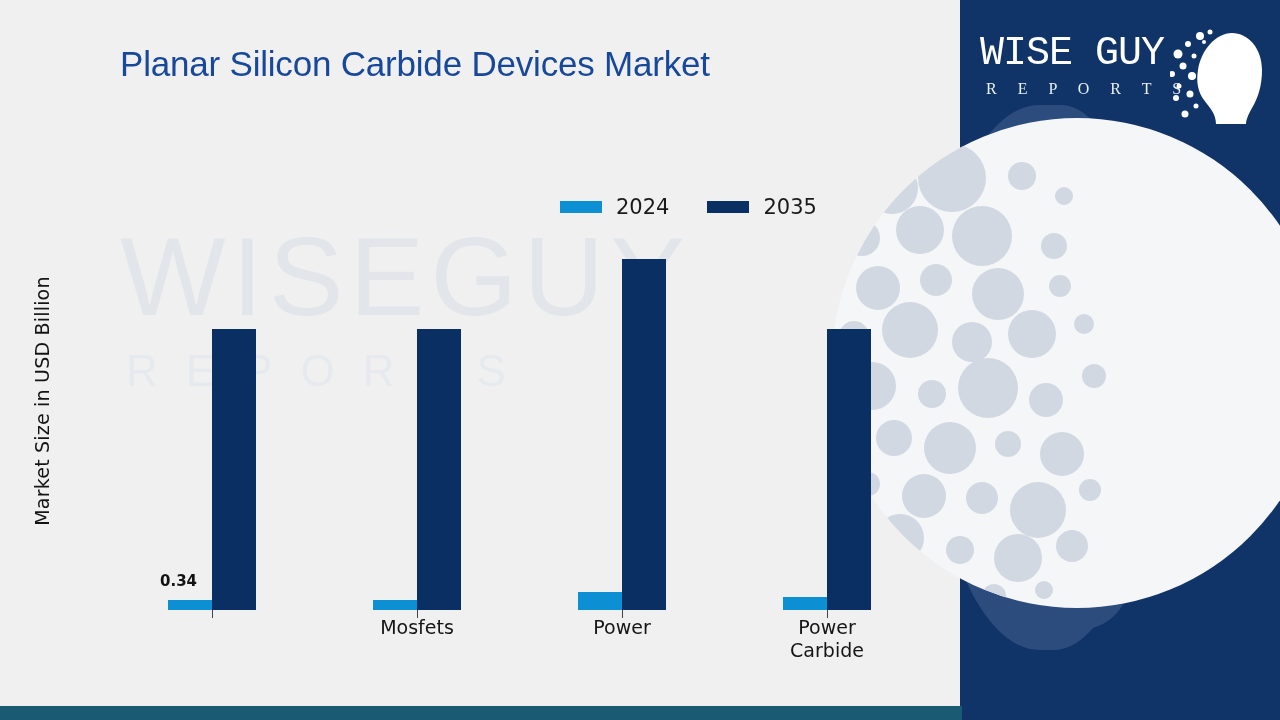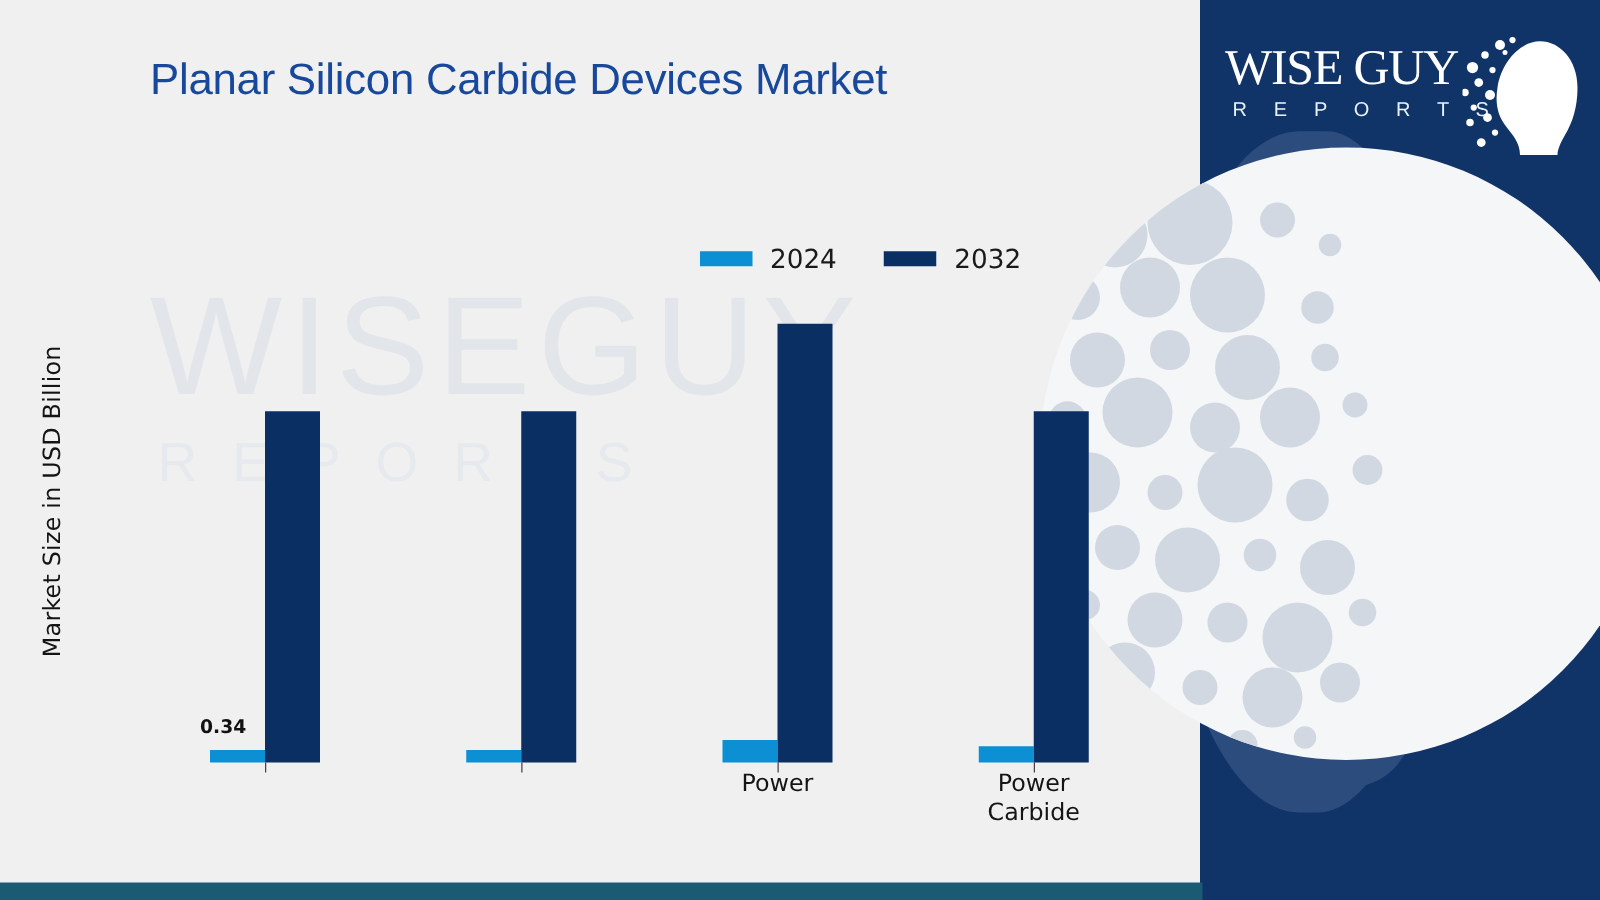"WISE GUY" .logo-wise { font-family: Liberation Serif, serif -> Liberation Mono, monospace }
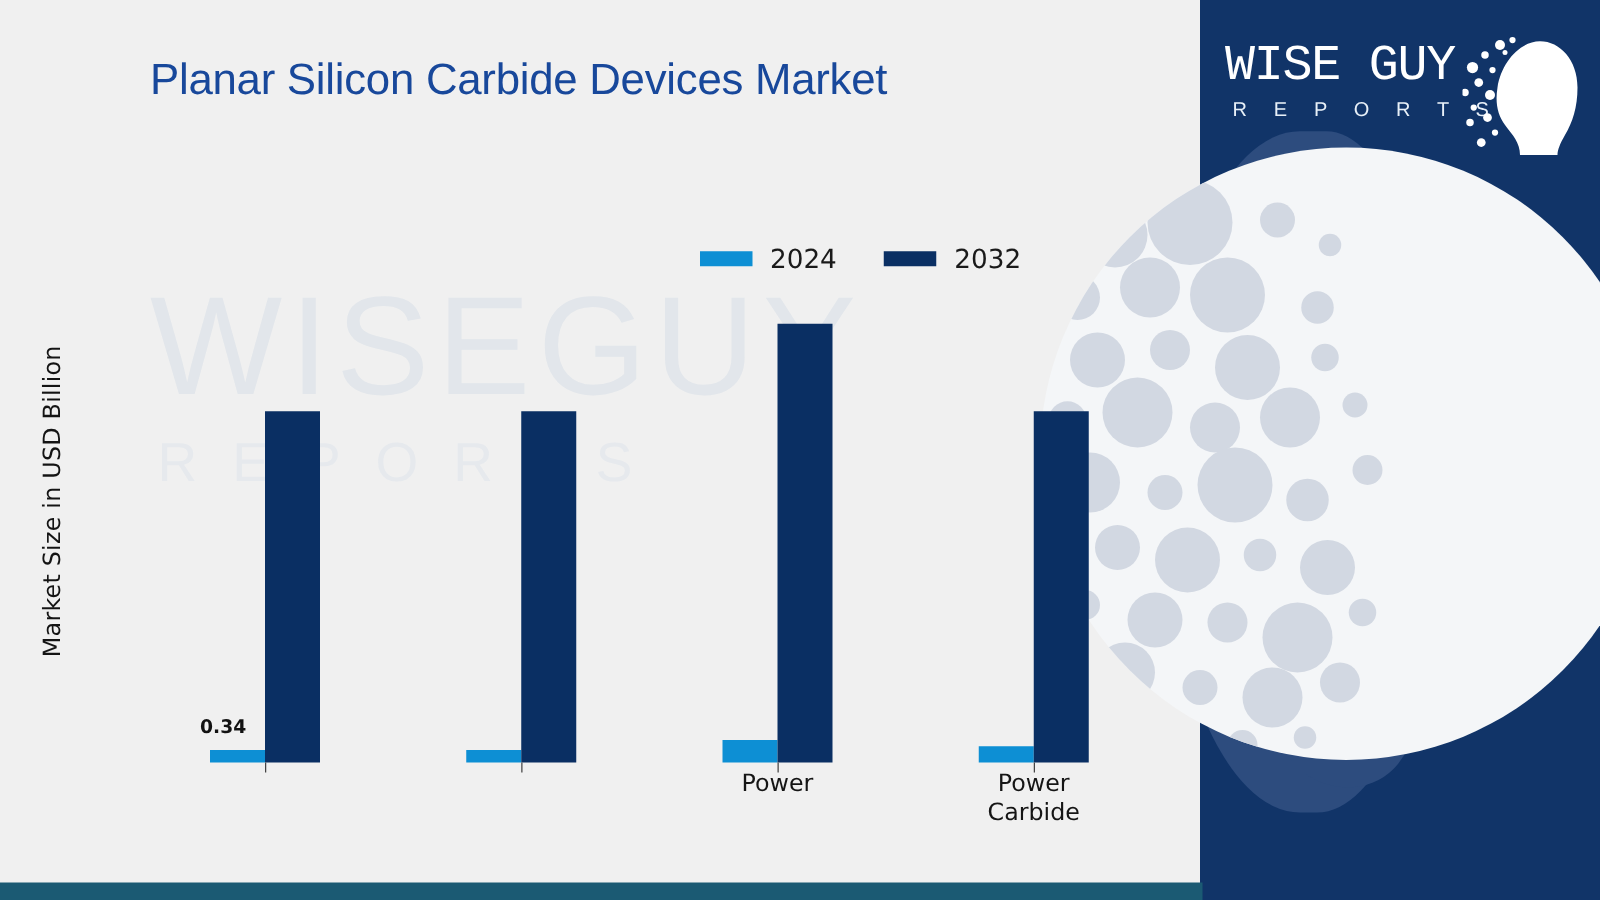"R E P O R" .logo-reports { font-family: Liberation Sans, sans-serif -> Liberation Serif, serif }
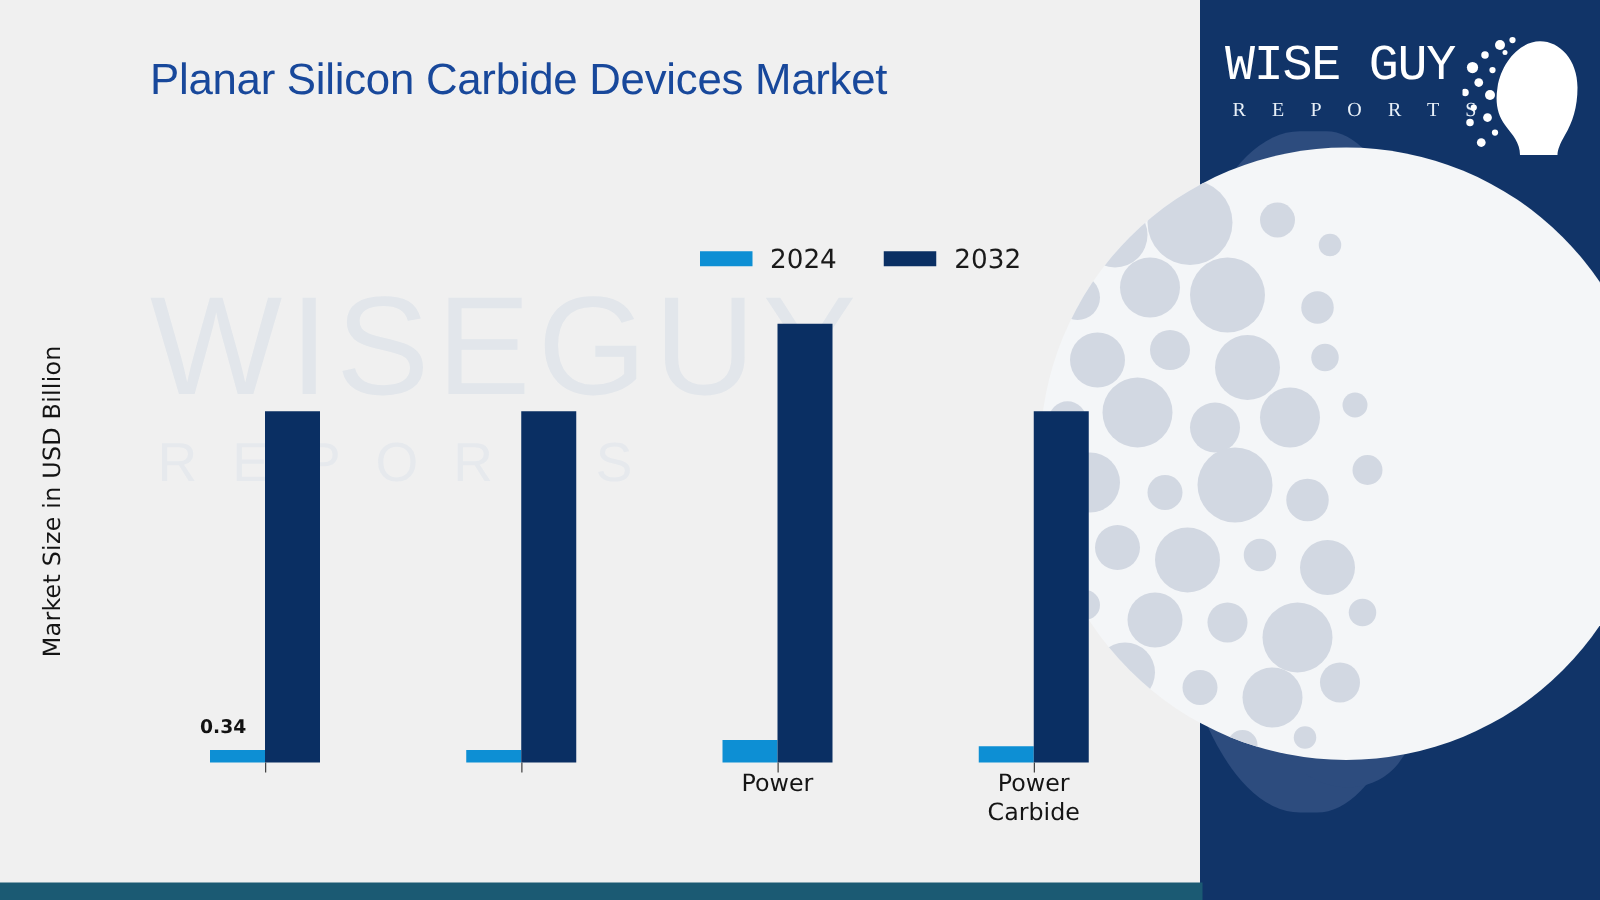"2032" span.legend-text { text: 2032 -> 2035 }
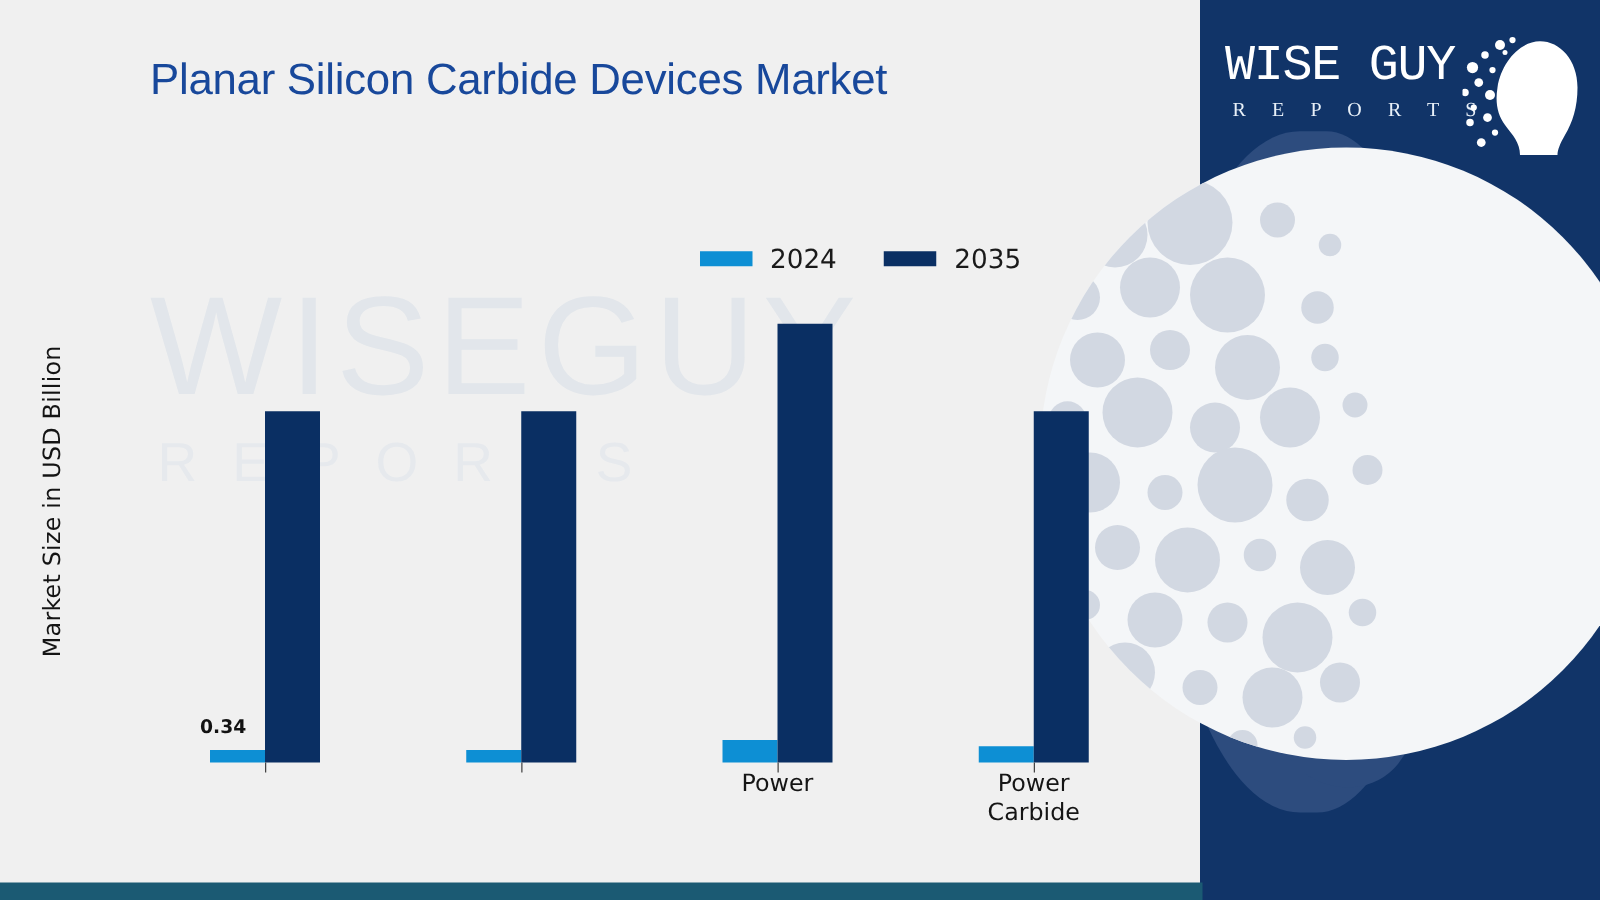"Mosfets" div.xlab { html: none -> <div> <div>Mosfets</div> </div> }
